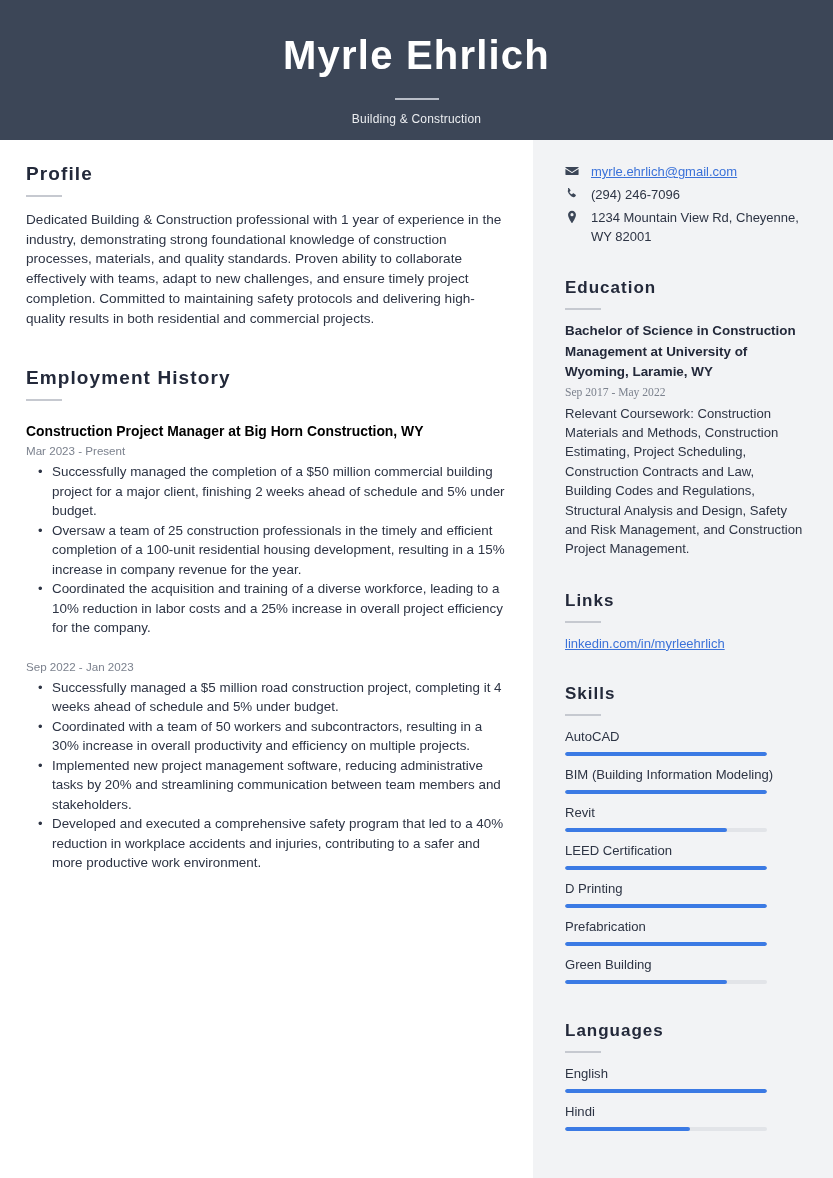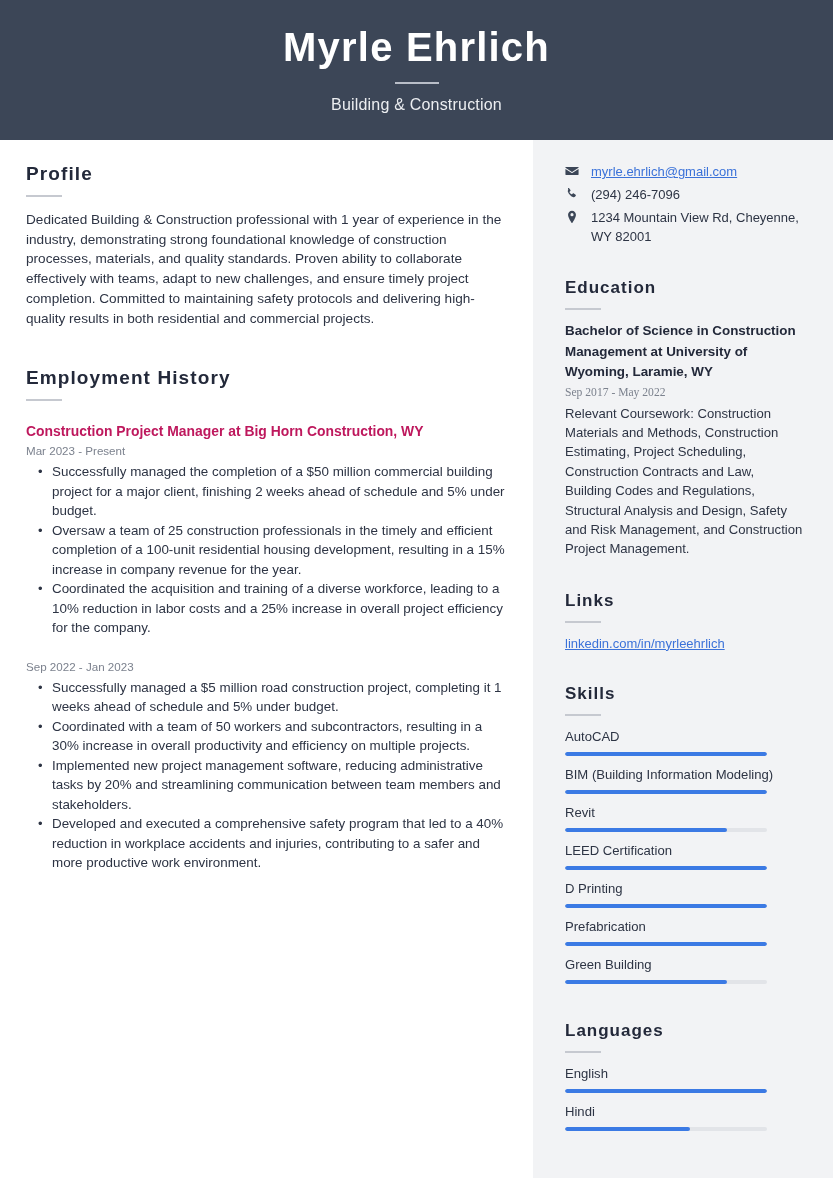"Myrle Ehrlich" .header-name { margin: 0 -> 8px }
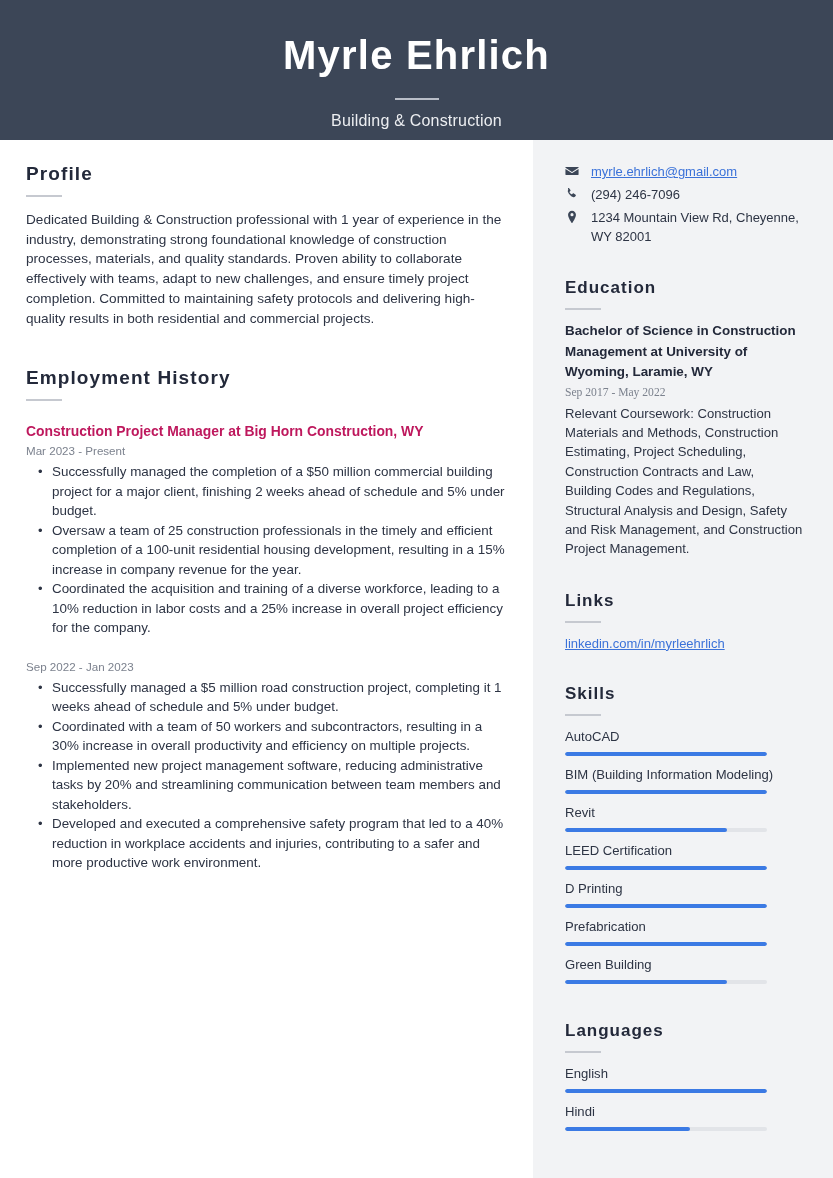"Building & Construction" .header-title { font-size: 16px -> 12px }
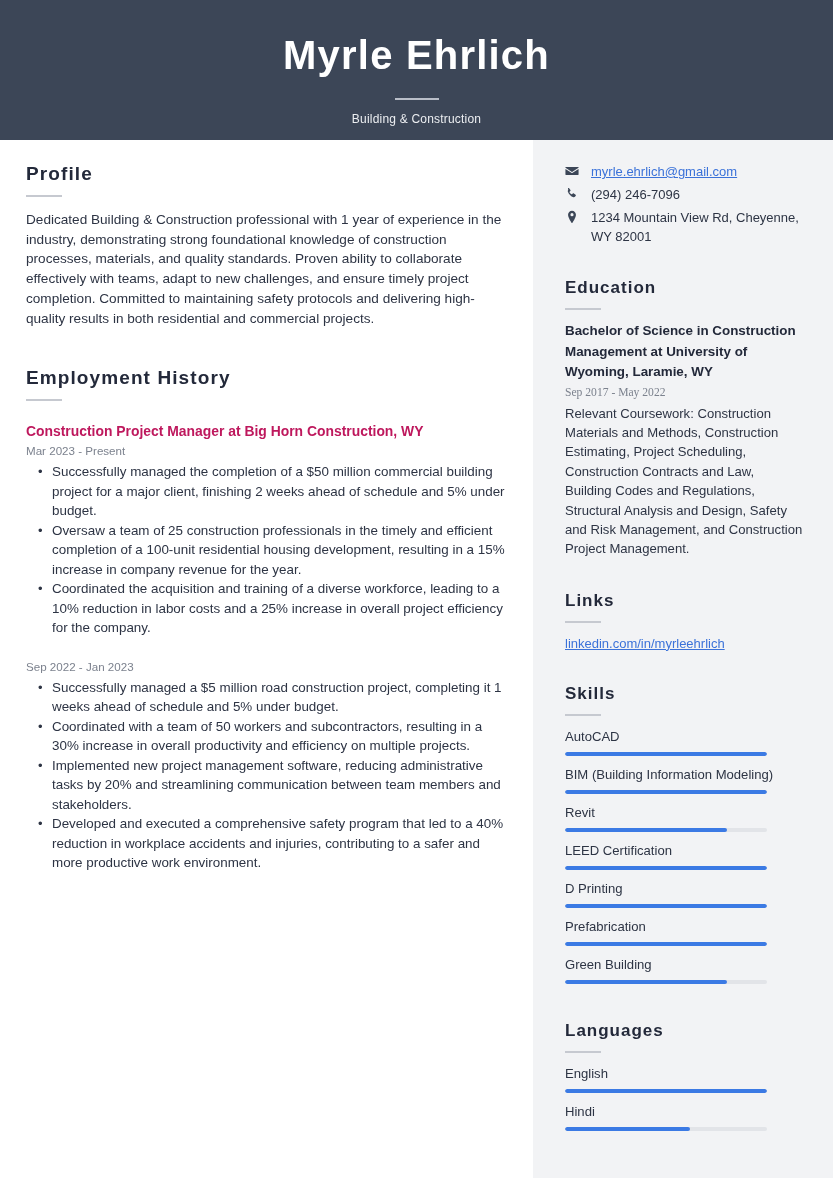"Construction Project Manager at Big" .entry-title { color: #be185d -> #000000 }
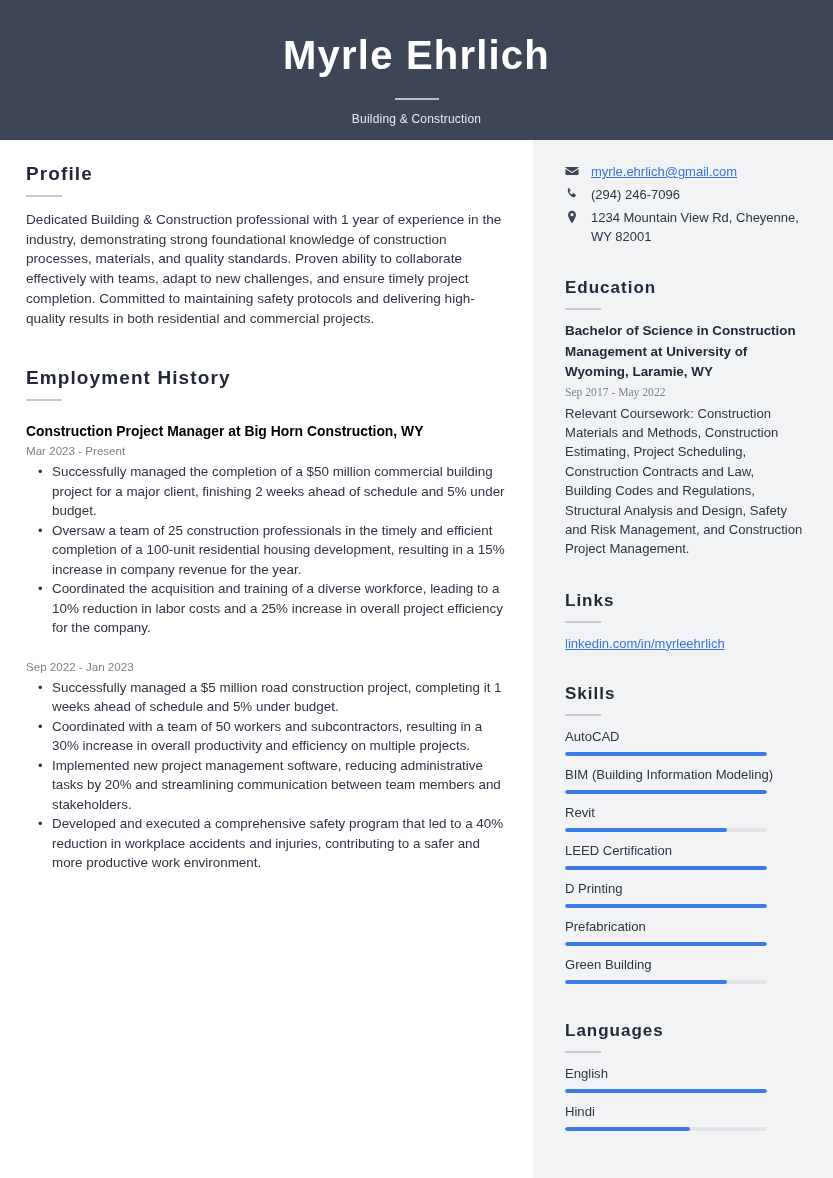"Successfully managed a $5 million" li { text: 1 -> 4 }
